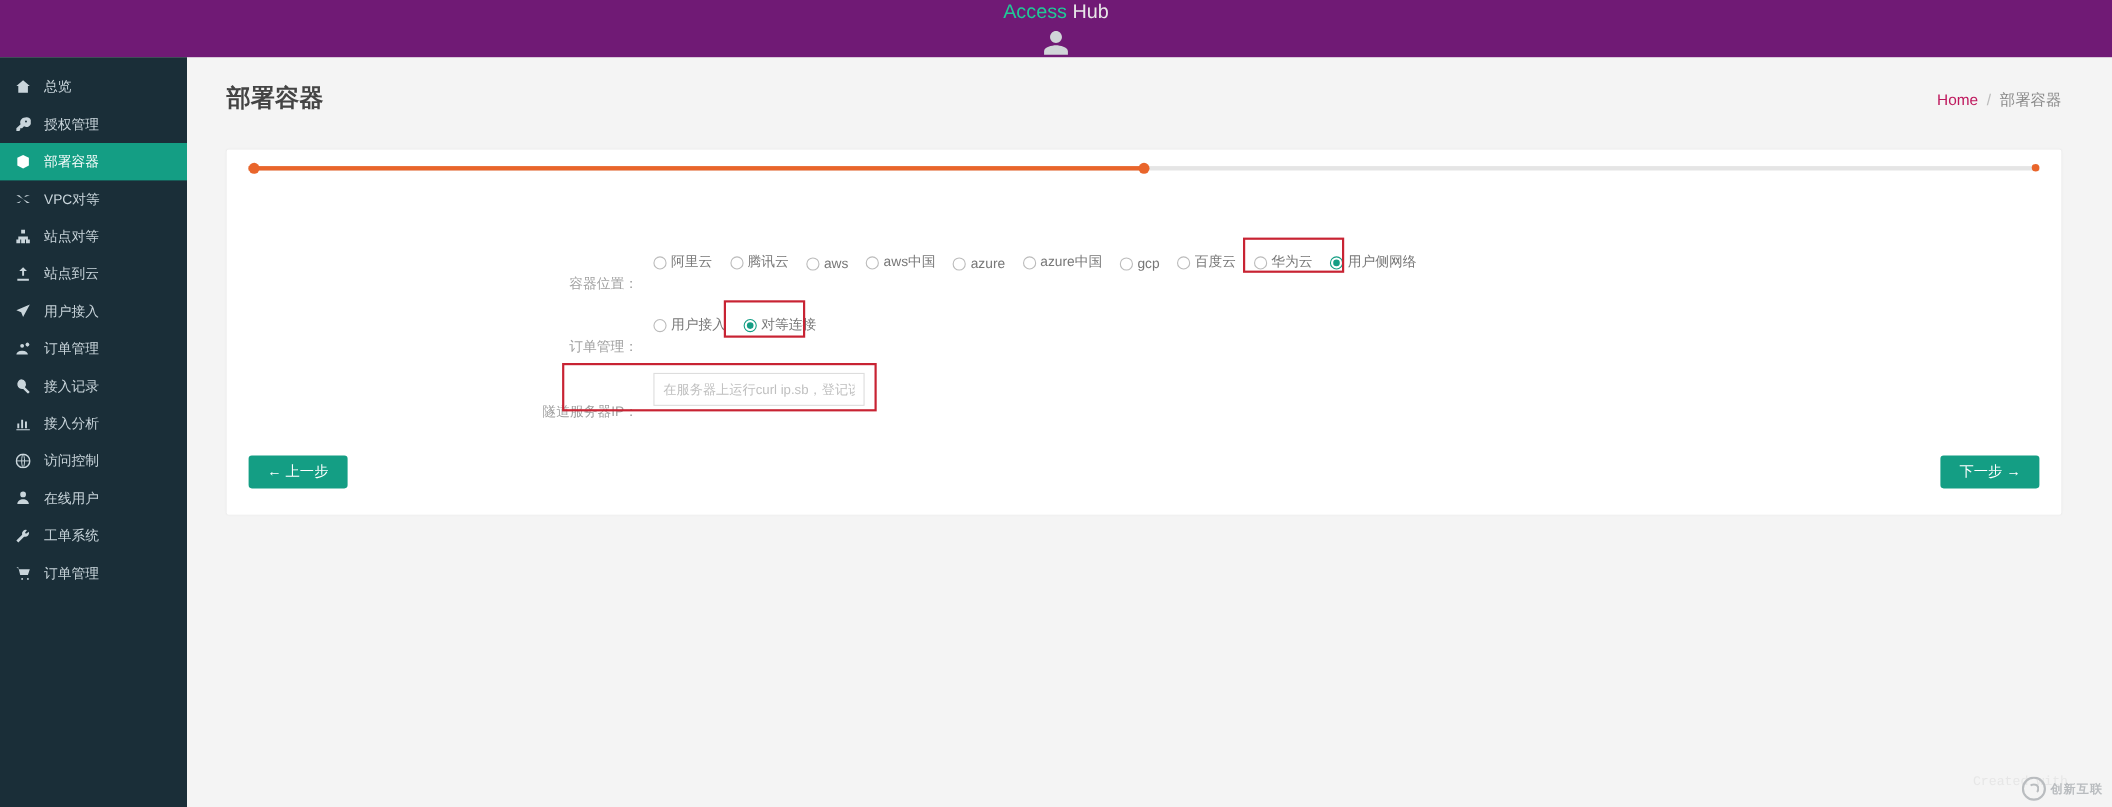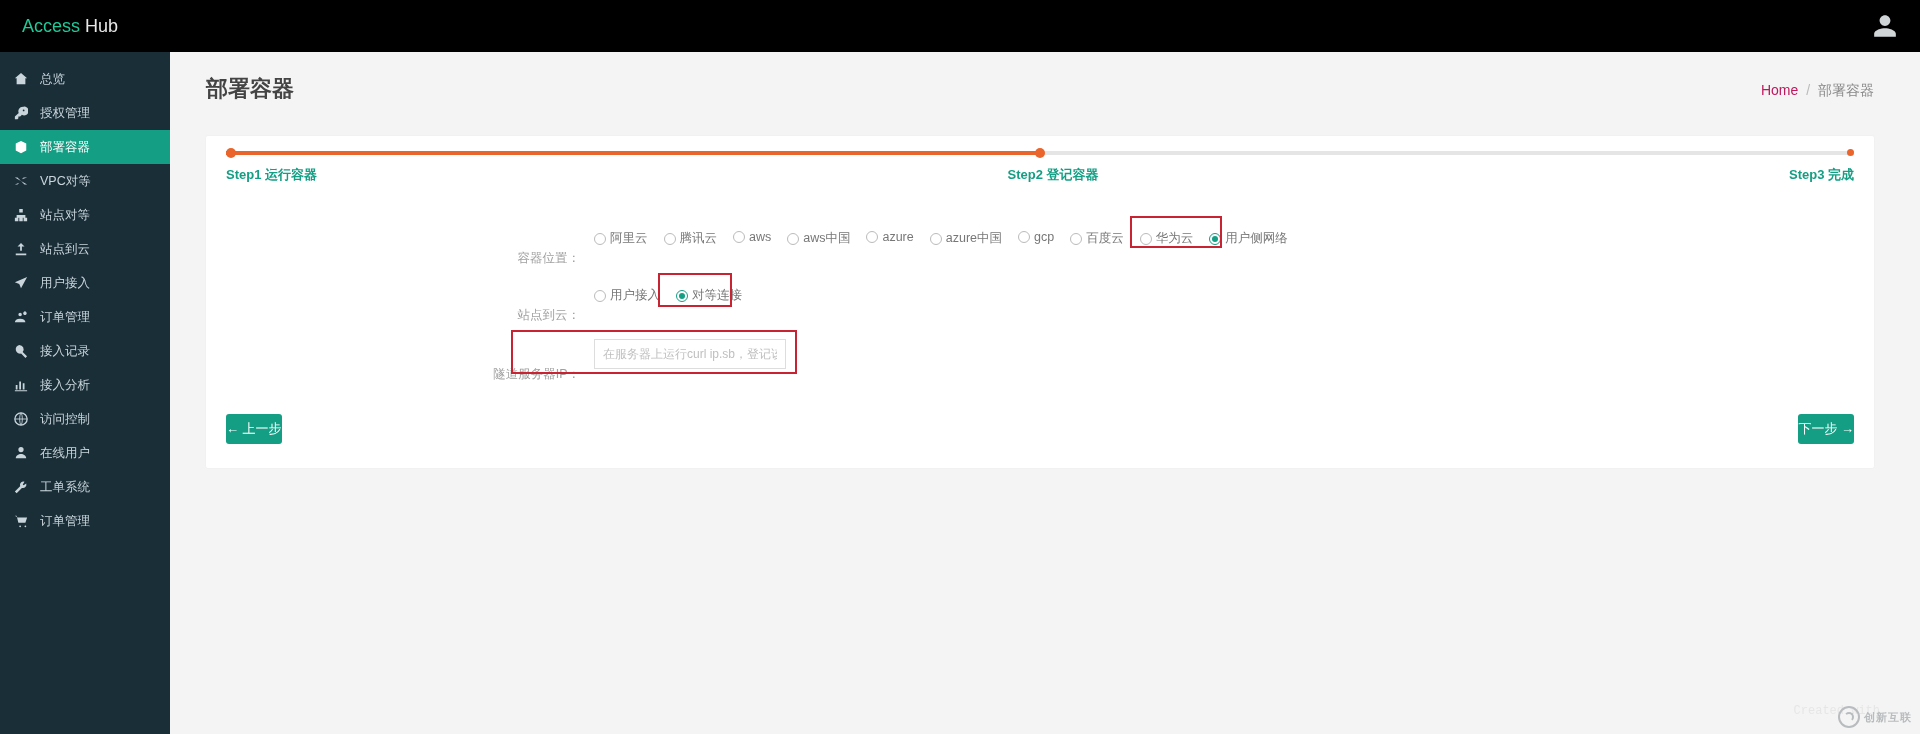"Access Hub" .top-bar { background: #000000 -> #701a75; flex-direction: none -> column }
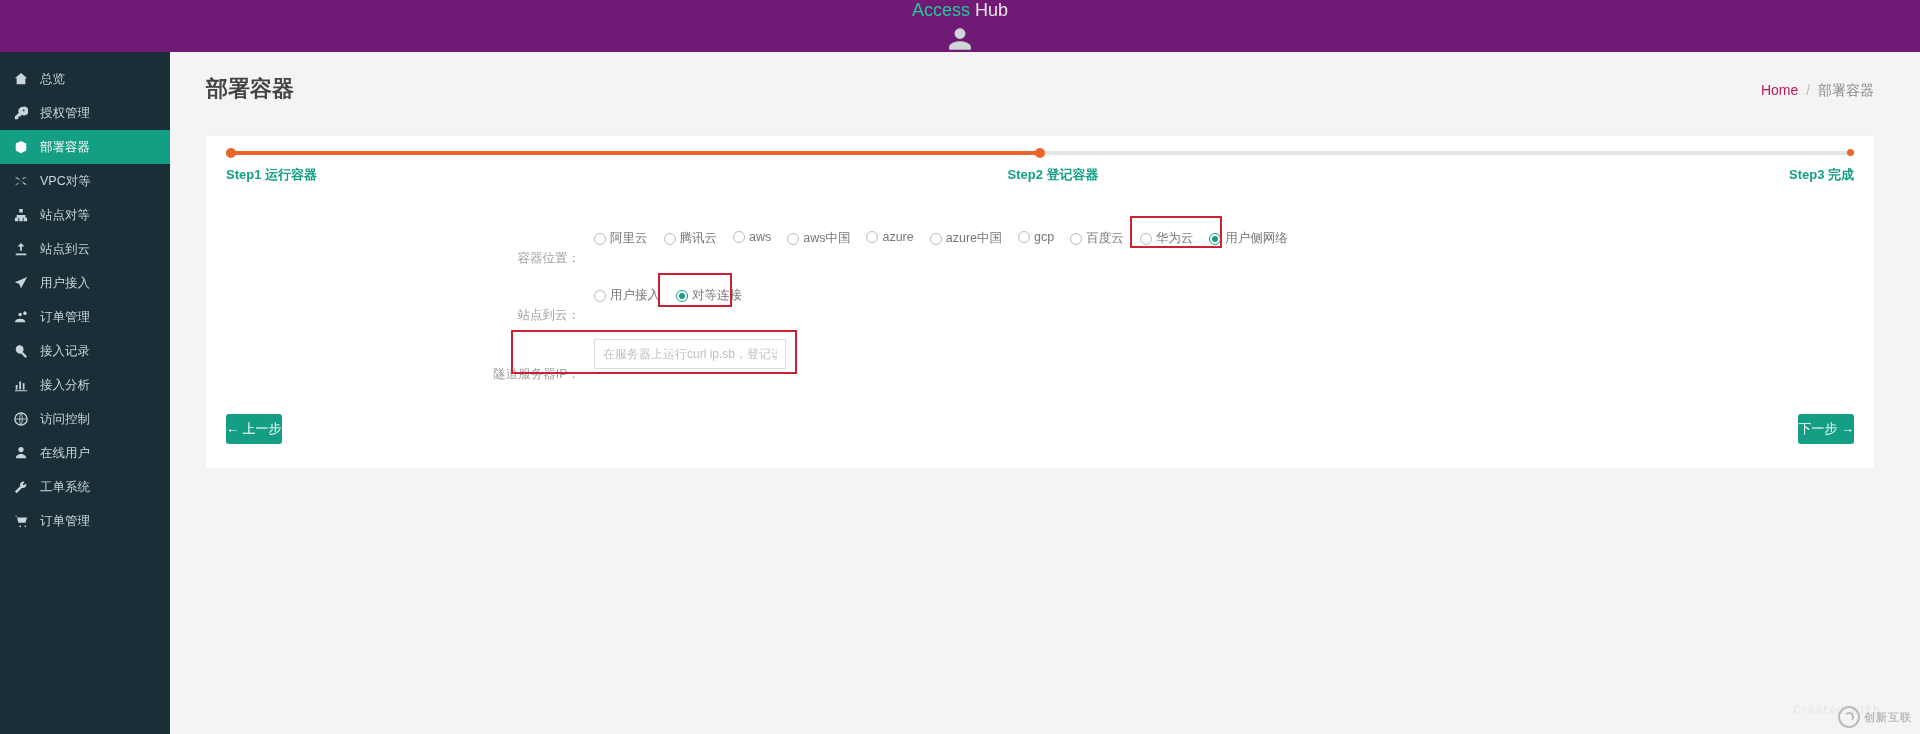"Step1 运行容器" div.step-lbls { html: <div> <span>Step1 运行容器</span> <span>Step2 登记容器</span> <span>Step3 完成</span> </div> -> none }
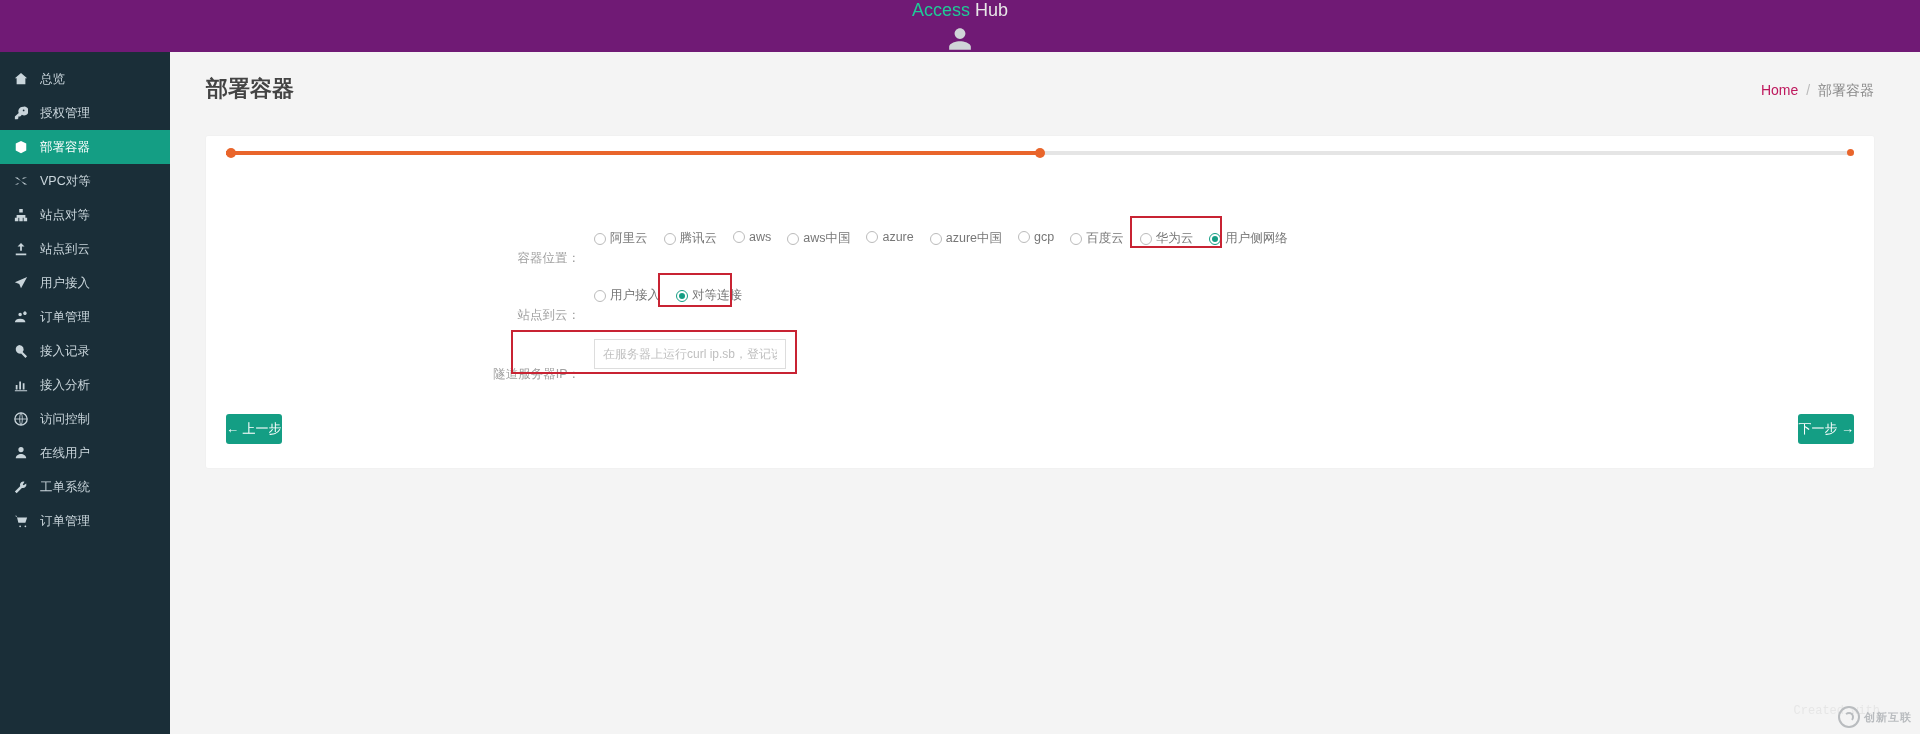"阿里云" .opts { align-items: flex-start -> flex-end }
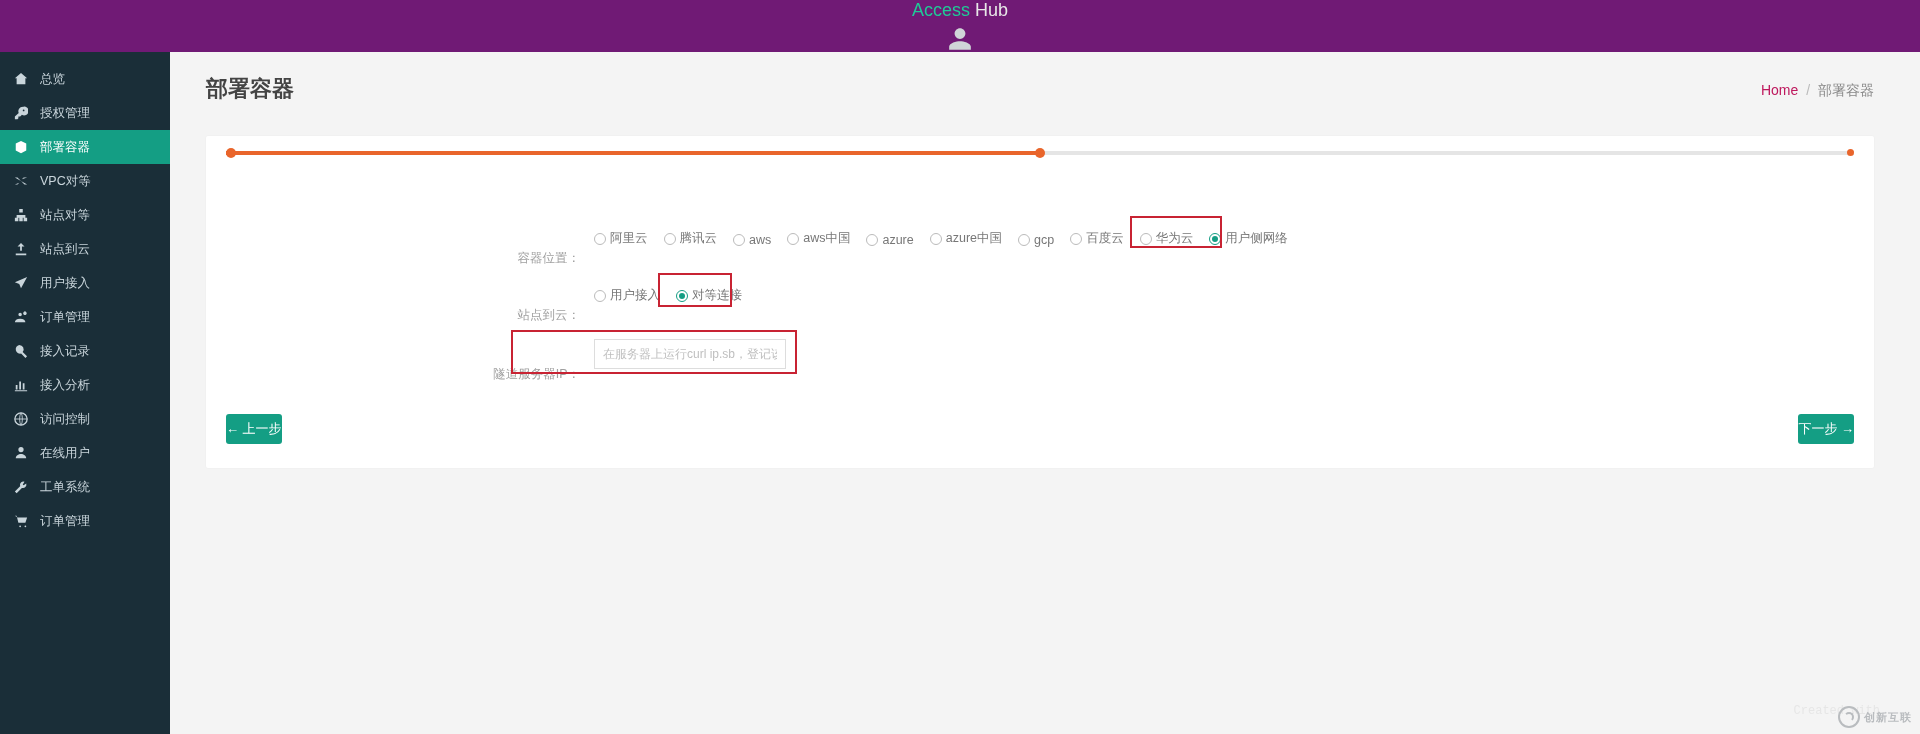"站点到云：" div.lbl { text: 站点到云 -> 订单管理 }
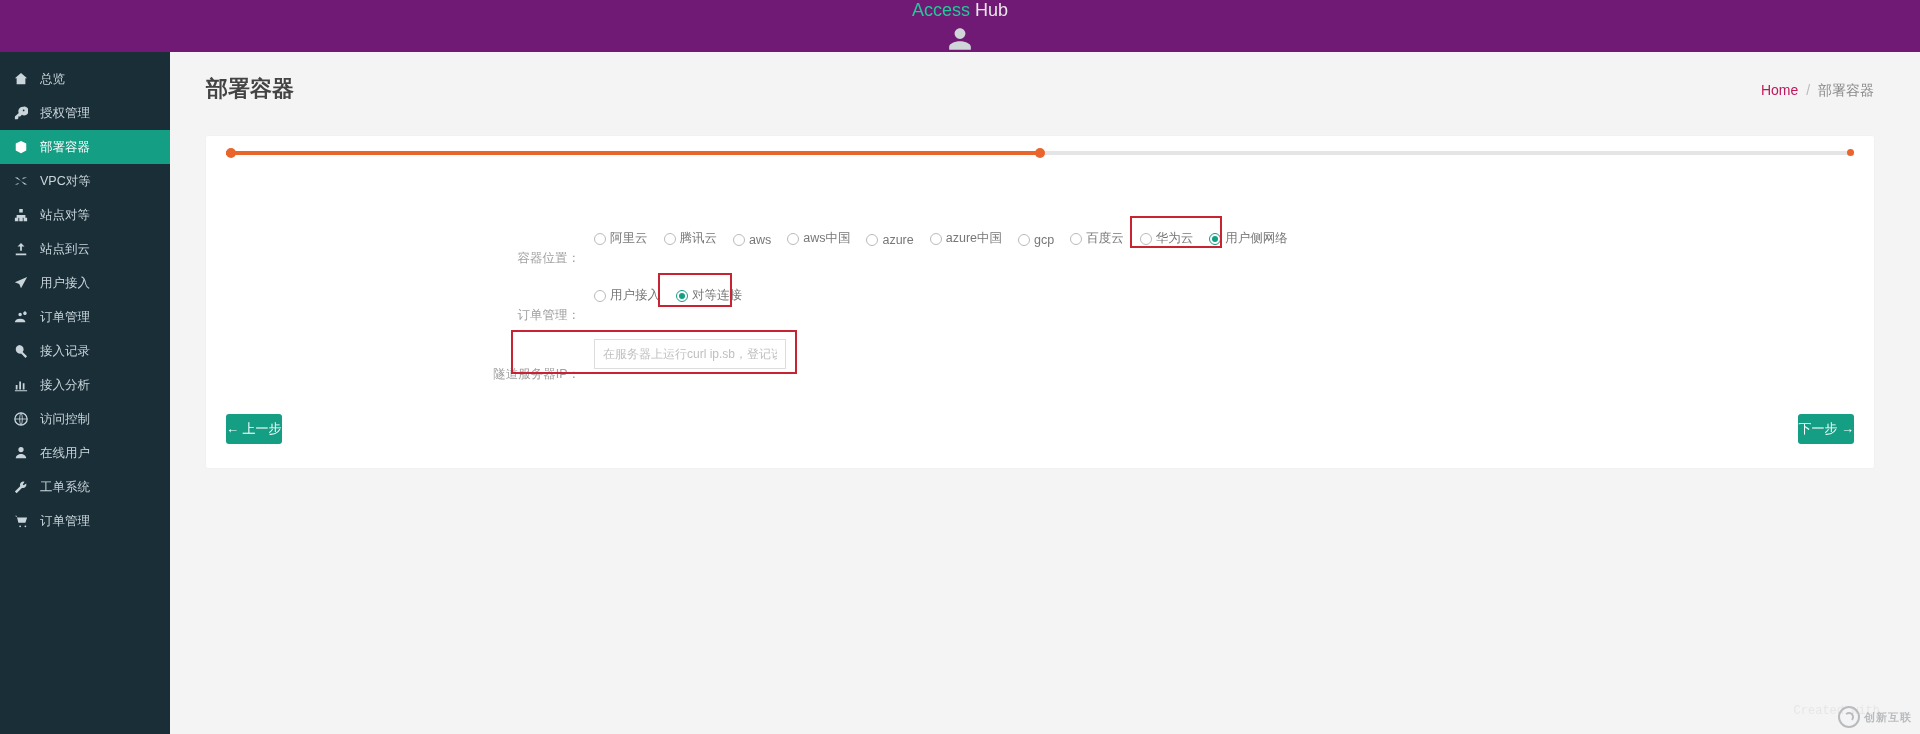"← 上一步" .bt { padding: 6px 0 -> 6px 17px }
